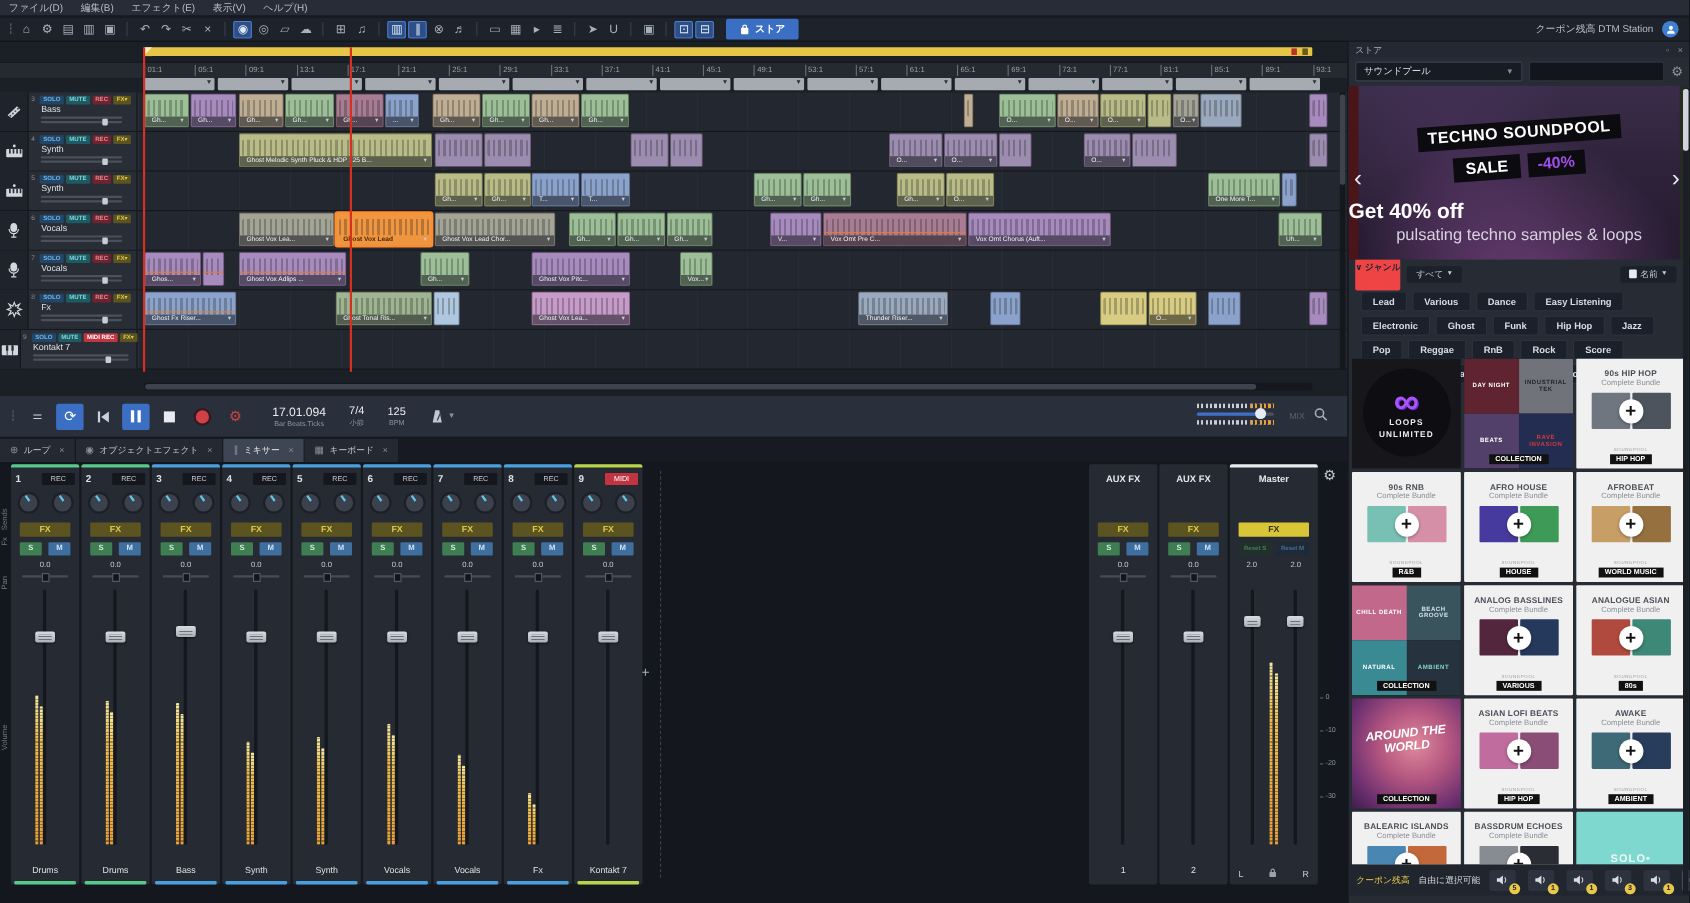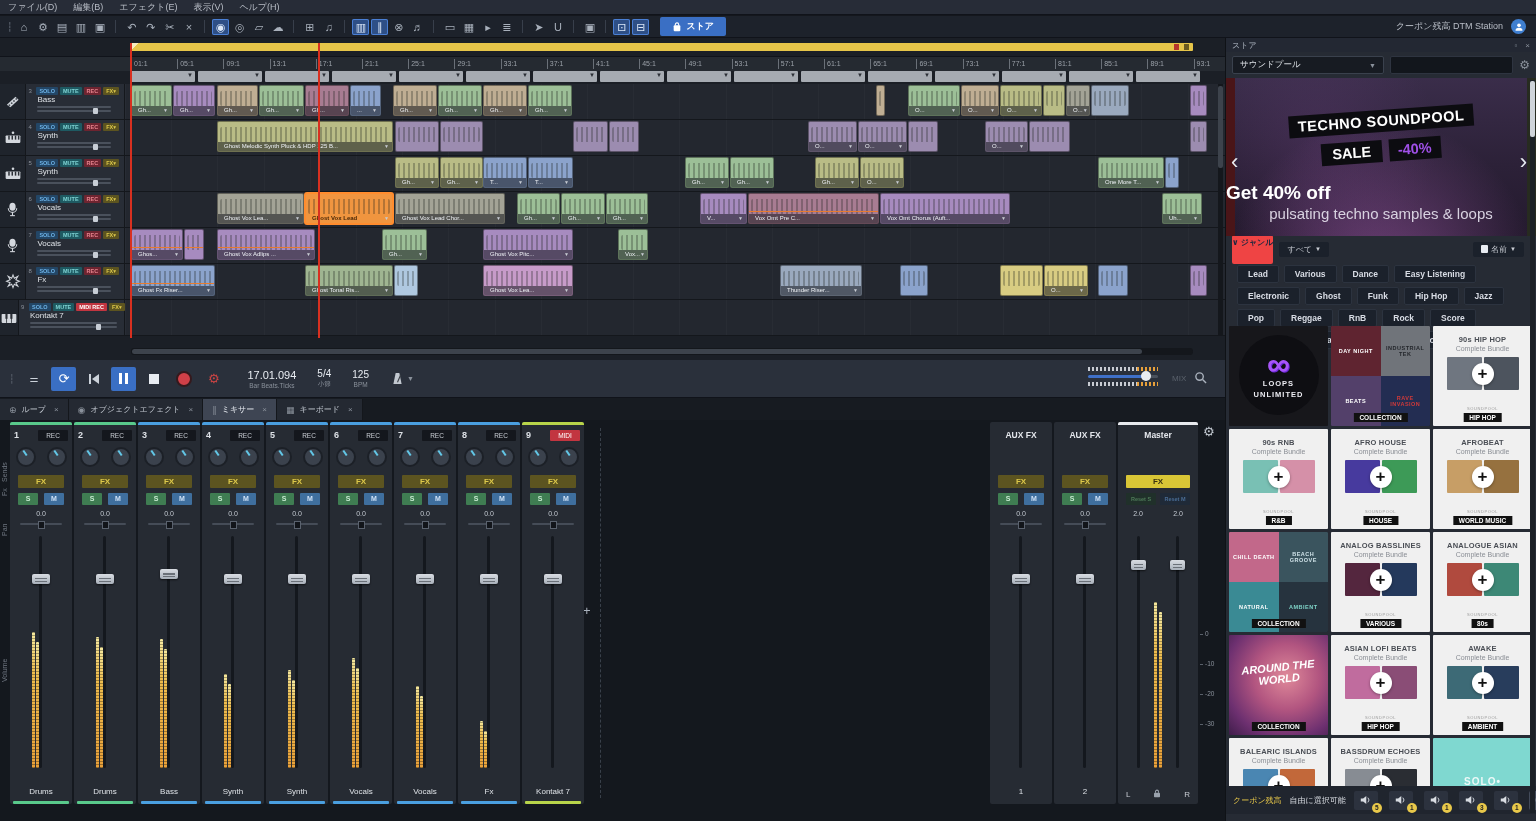"5/4" span.tmain2 { text: 5/4 -> 7/4 }
